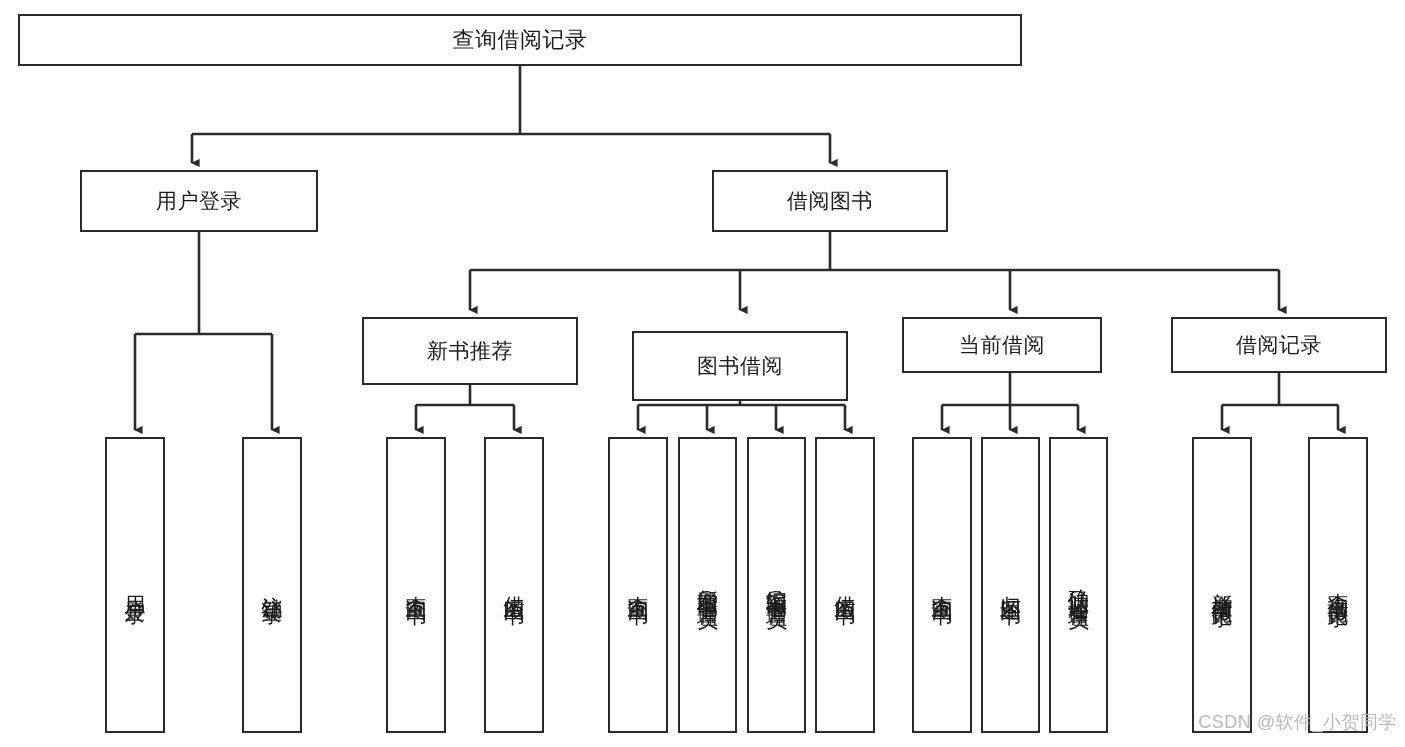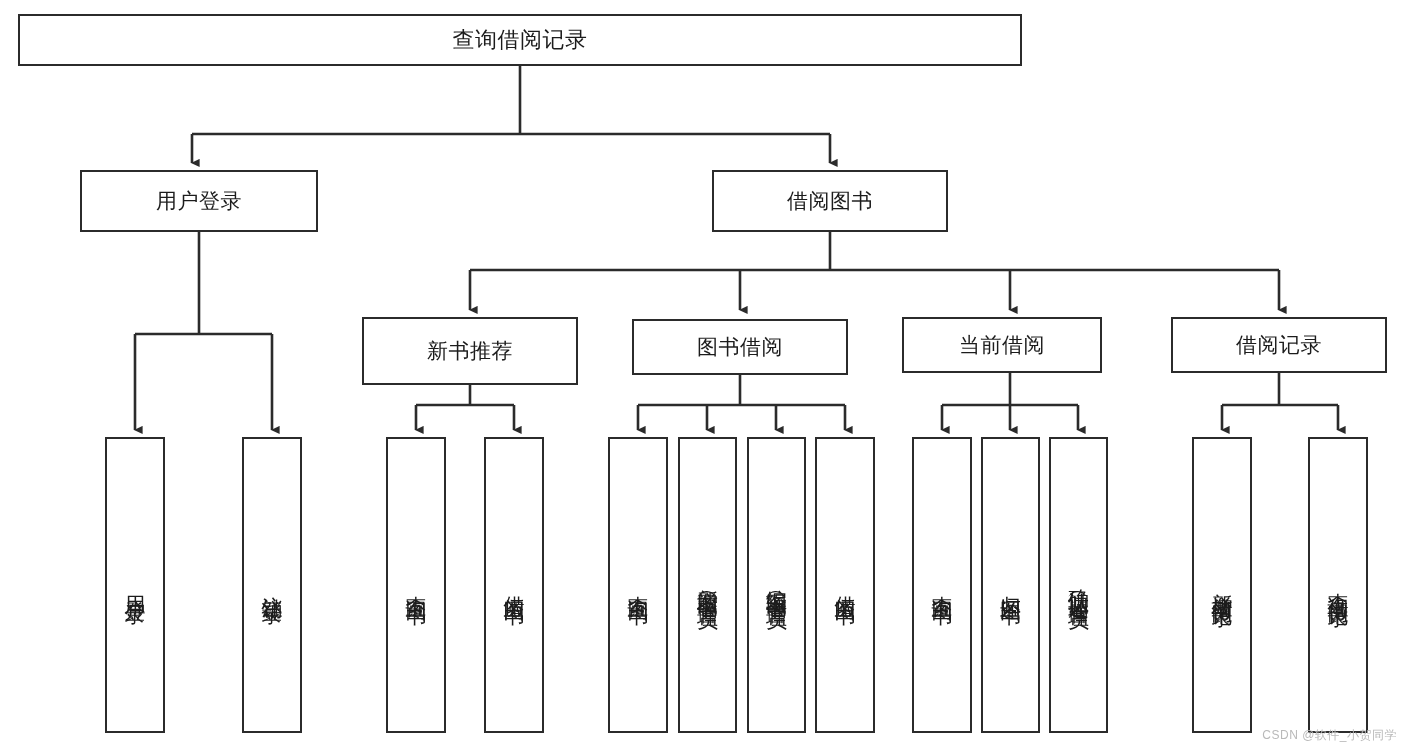"图书借阅" div.node { height: 56px -> 70px; top: 319px -> 331px }
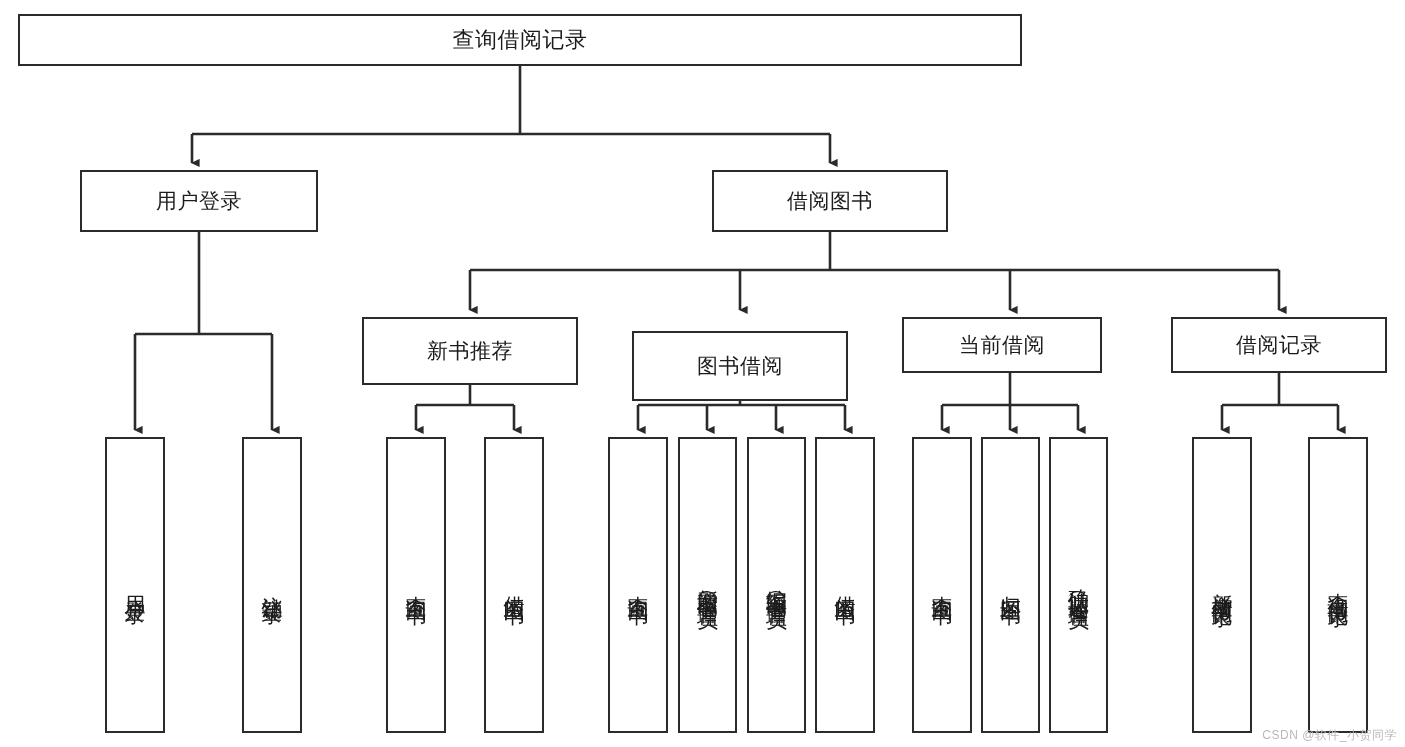"CSDN @软件_小贺同学" #watermark { bottom: 3px -> 13px; font-size: 12px -> 18px }
